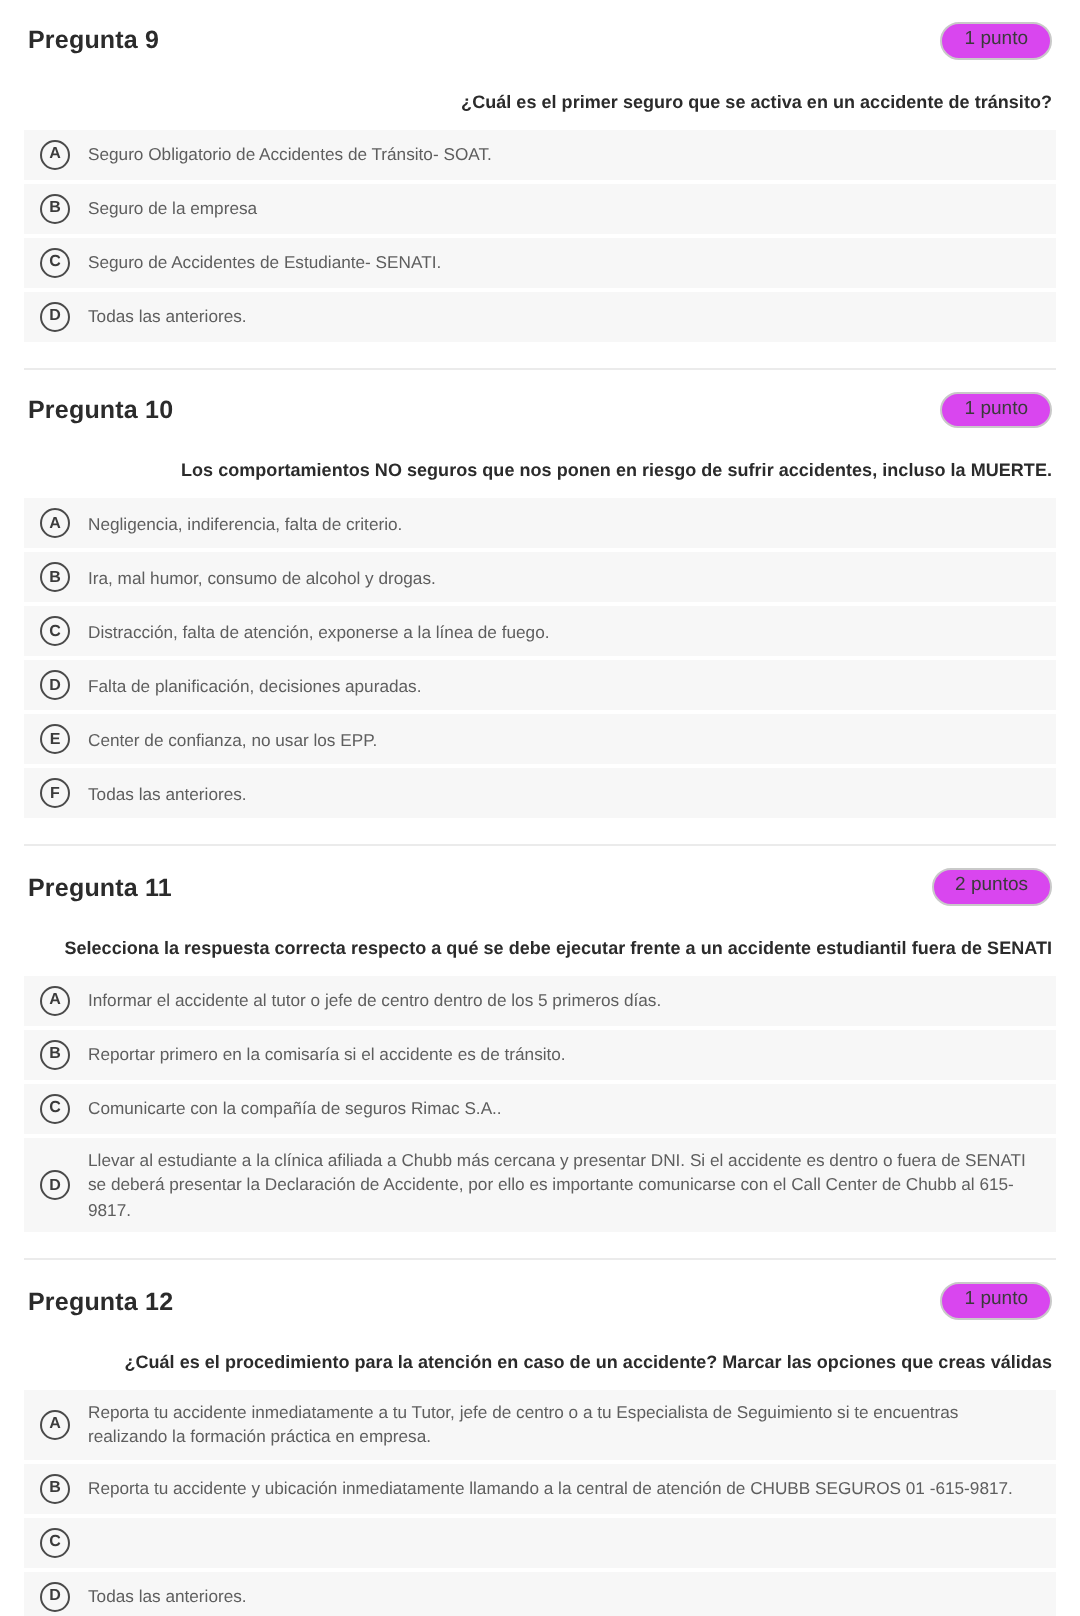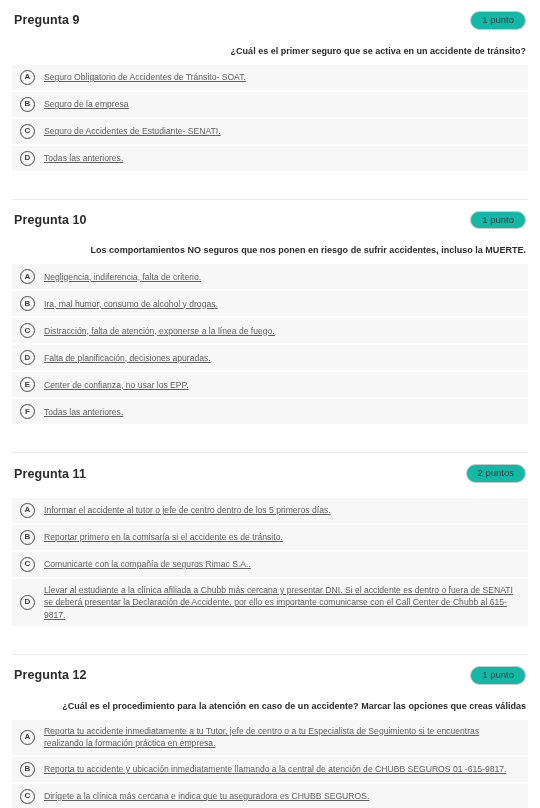"1 punto" .q-points { background: #14b8a6 -> #d946ef }
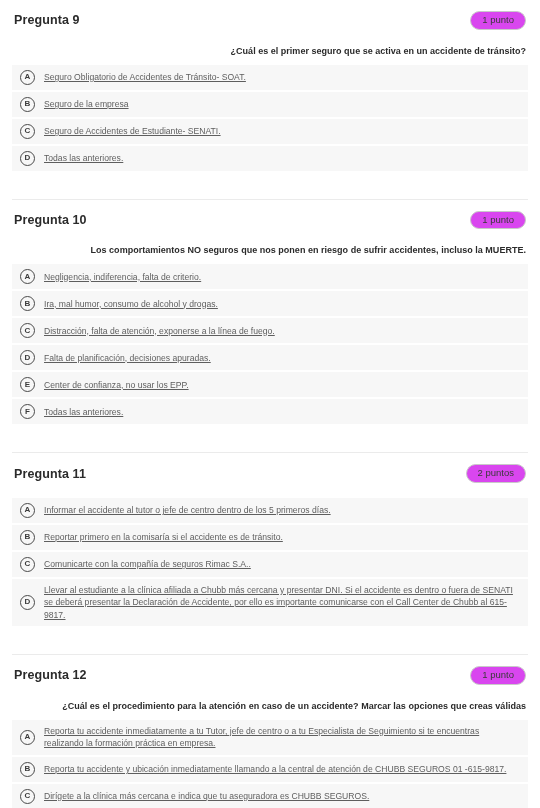"Seguro Obligatorio de Accidentes de" .opt-text { text-decoration: underline -> none }
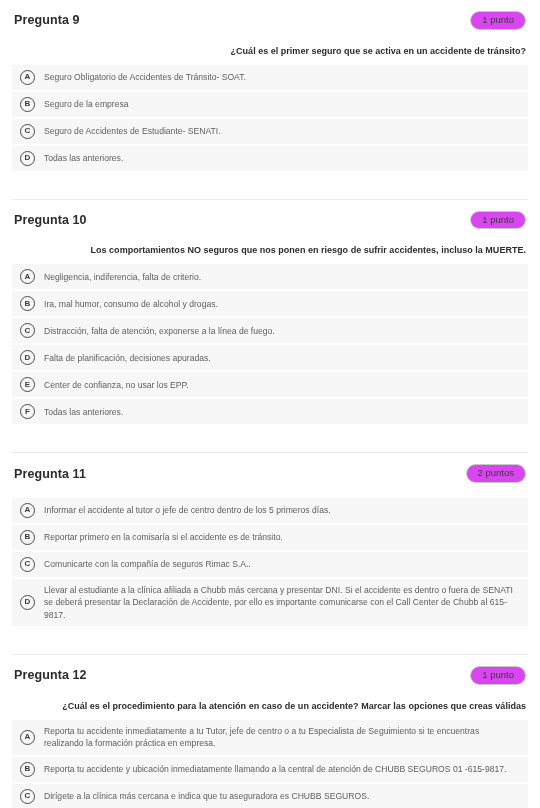"Pregunta 10" .question-block + .question-block { margin-top: 15px -> none }
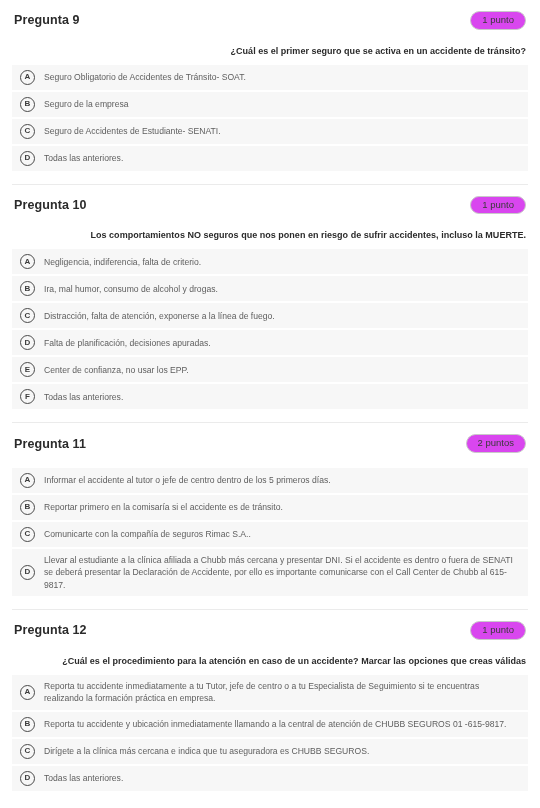"Selecciona la respuesta correcta" div.q-prompt { html: none -> <div>Selecciona la respuesta correcta respecto a qué se debe ejecutar frente a un accidente estudiantil fuera de SENATI</div> }
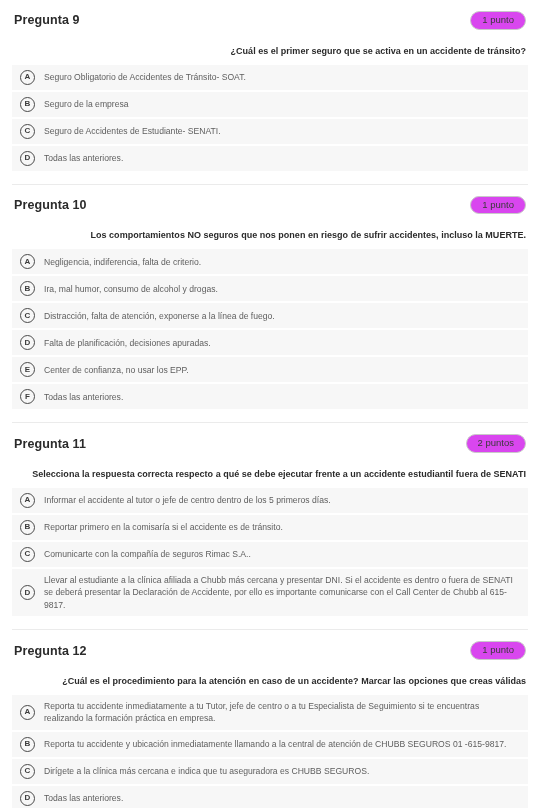"Dirígete a la clínica más" span.opt-text { html: <span>Dirígete a la clínica más cercana e indica que tu aseguradora es CHUBB SEGUROS.</span> -> none }
